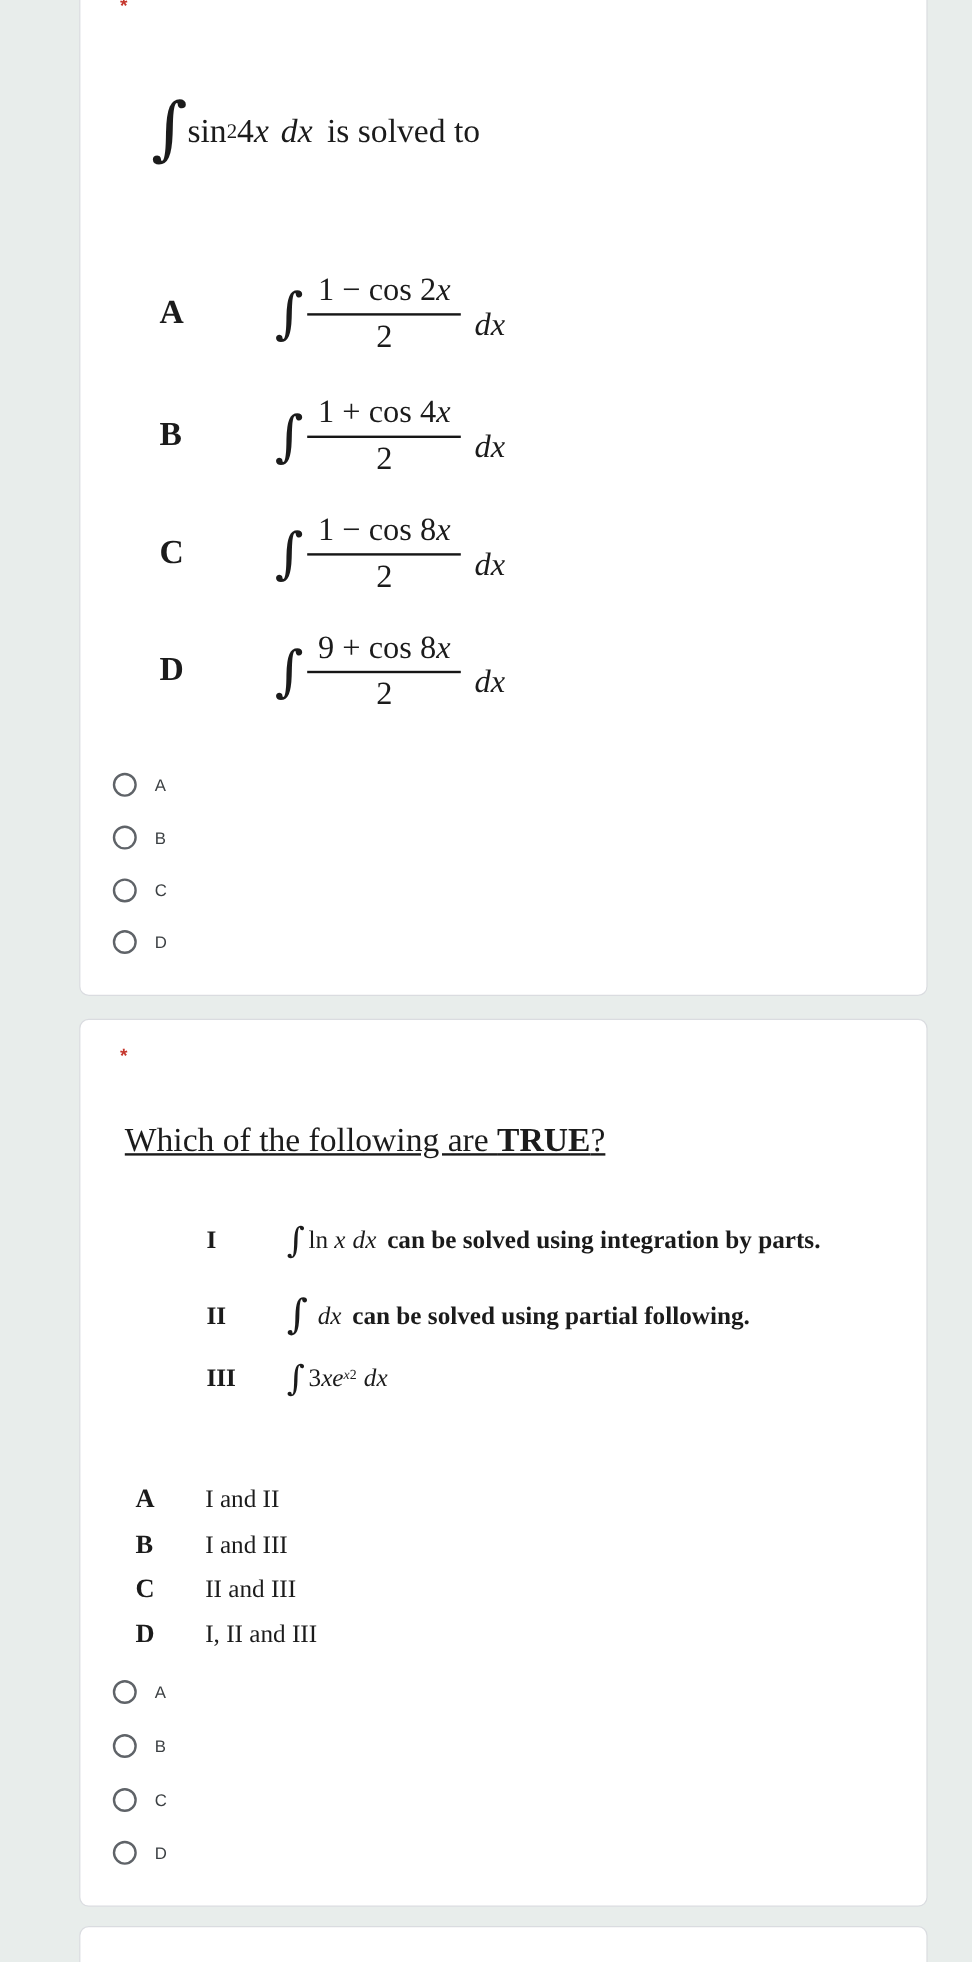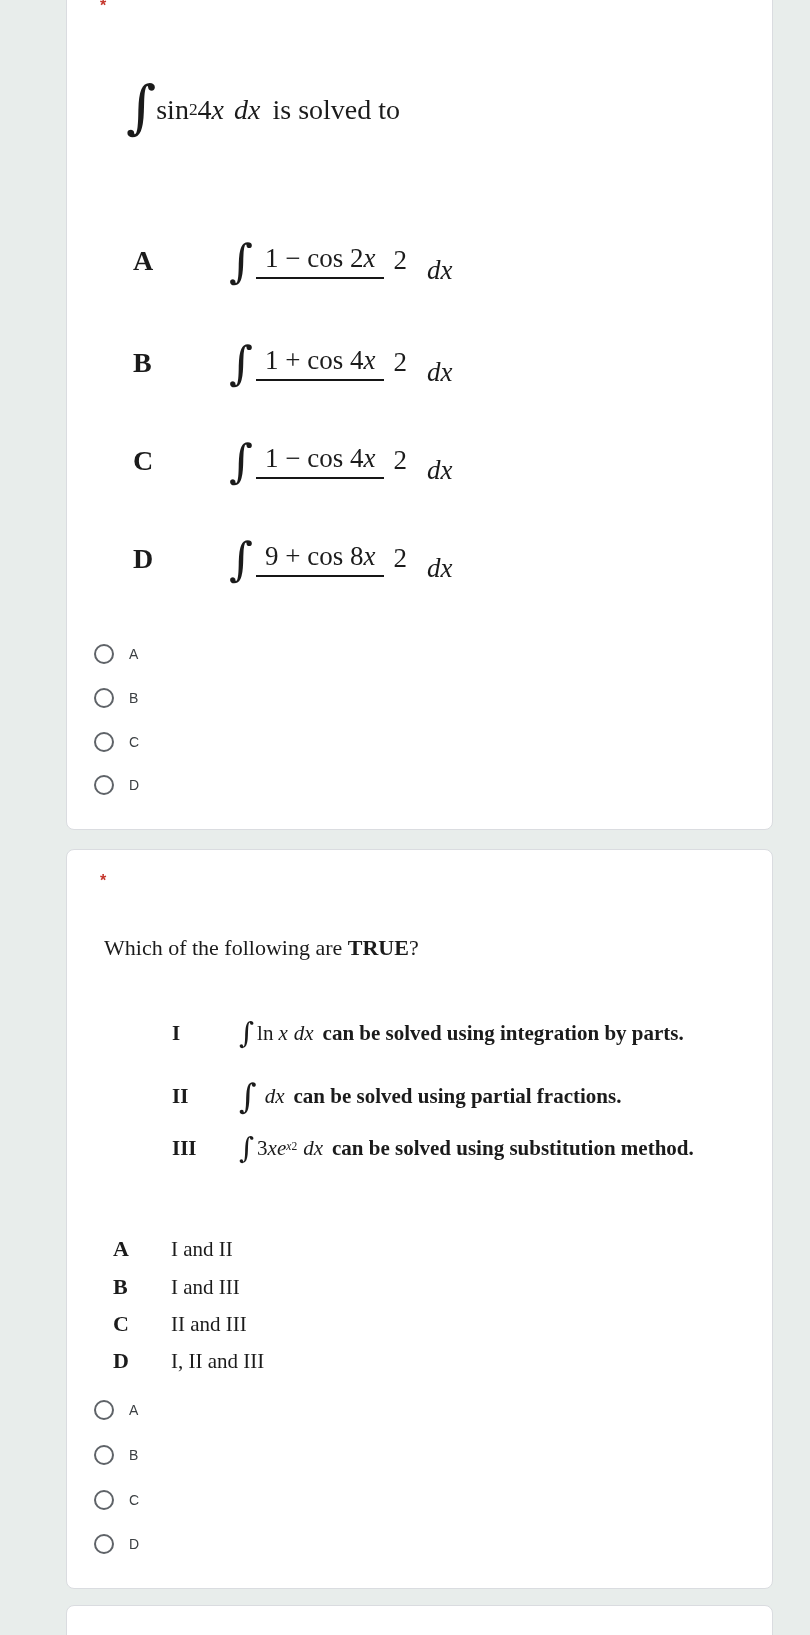"1 − cos 2x" .frac { flex-direction: row -> column }
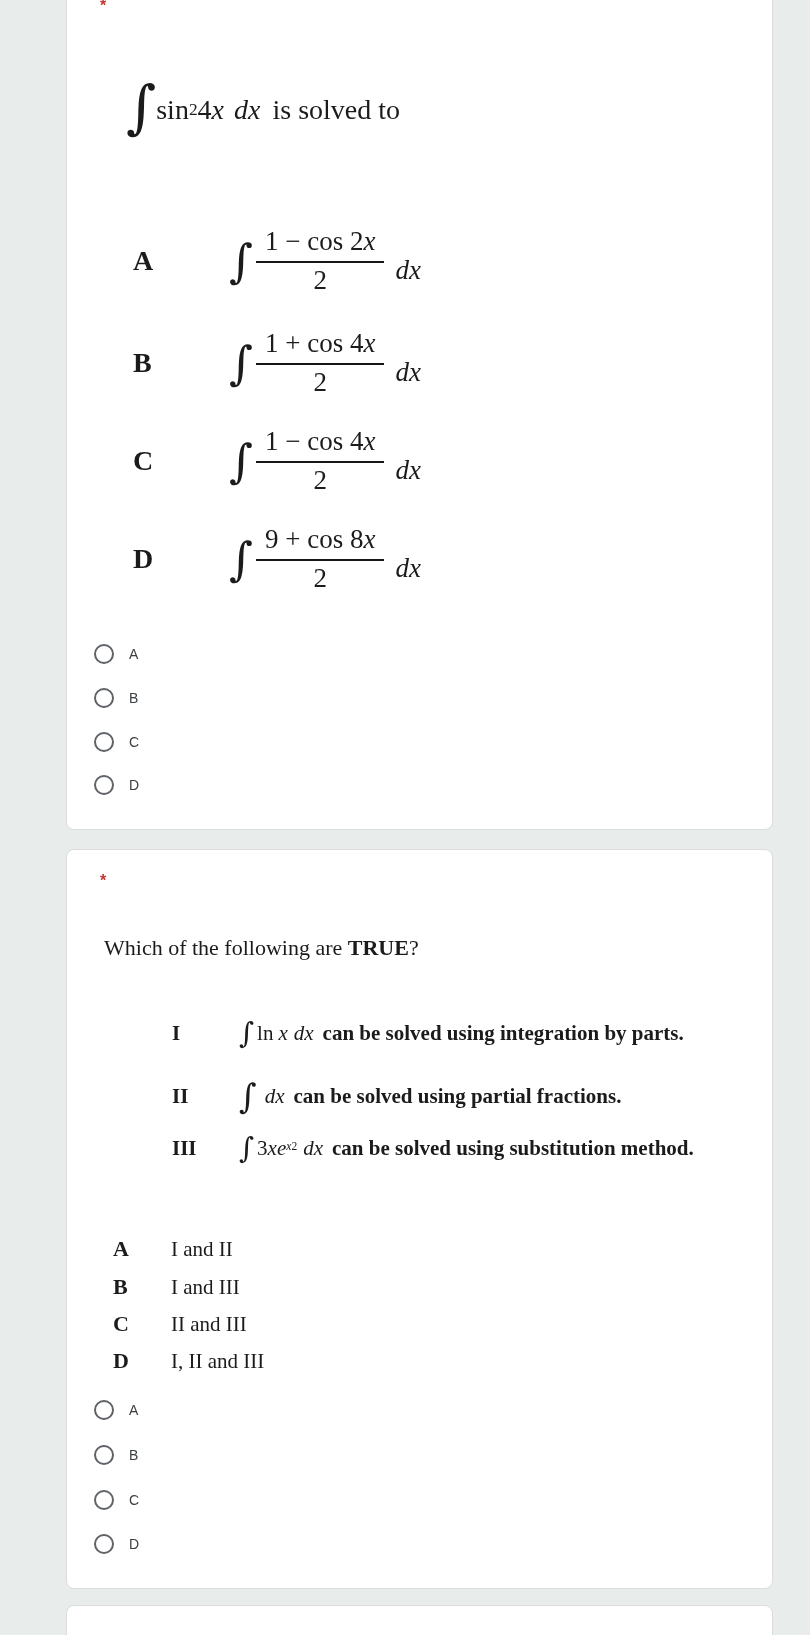"1 − cos 4" span { text: 4 -> 8 }
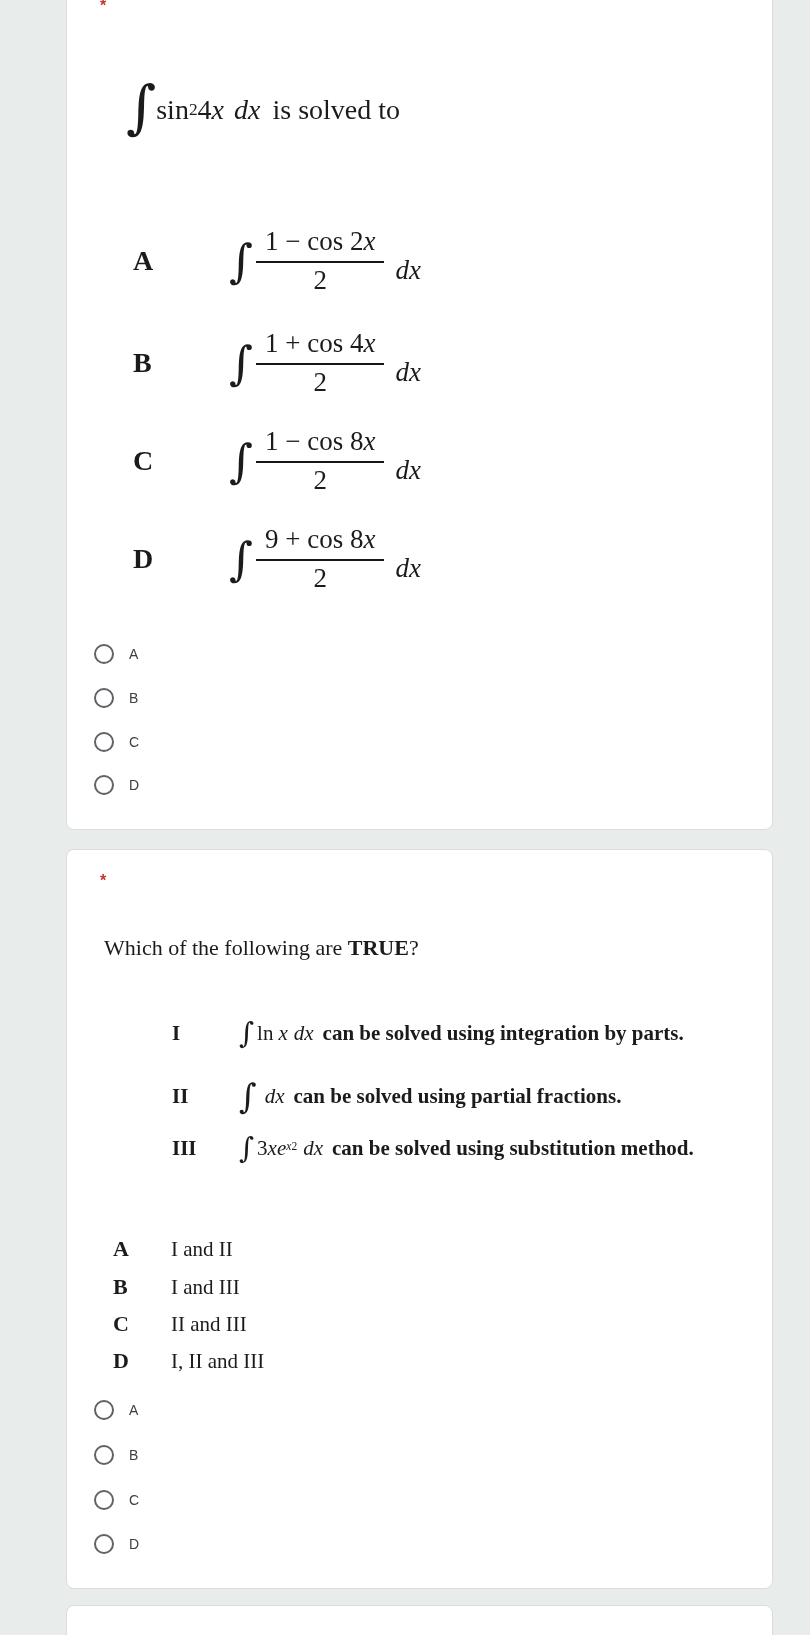"Which of the following are" .q2-title { font-size: 22px -> 28px; text-decoration: none -> underline }
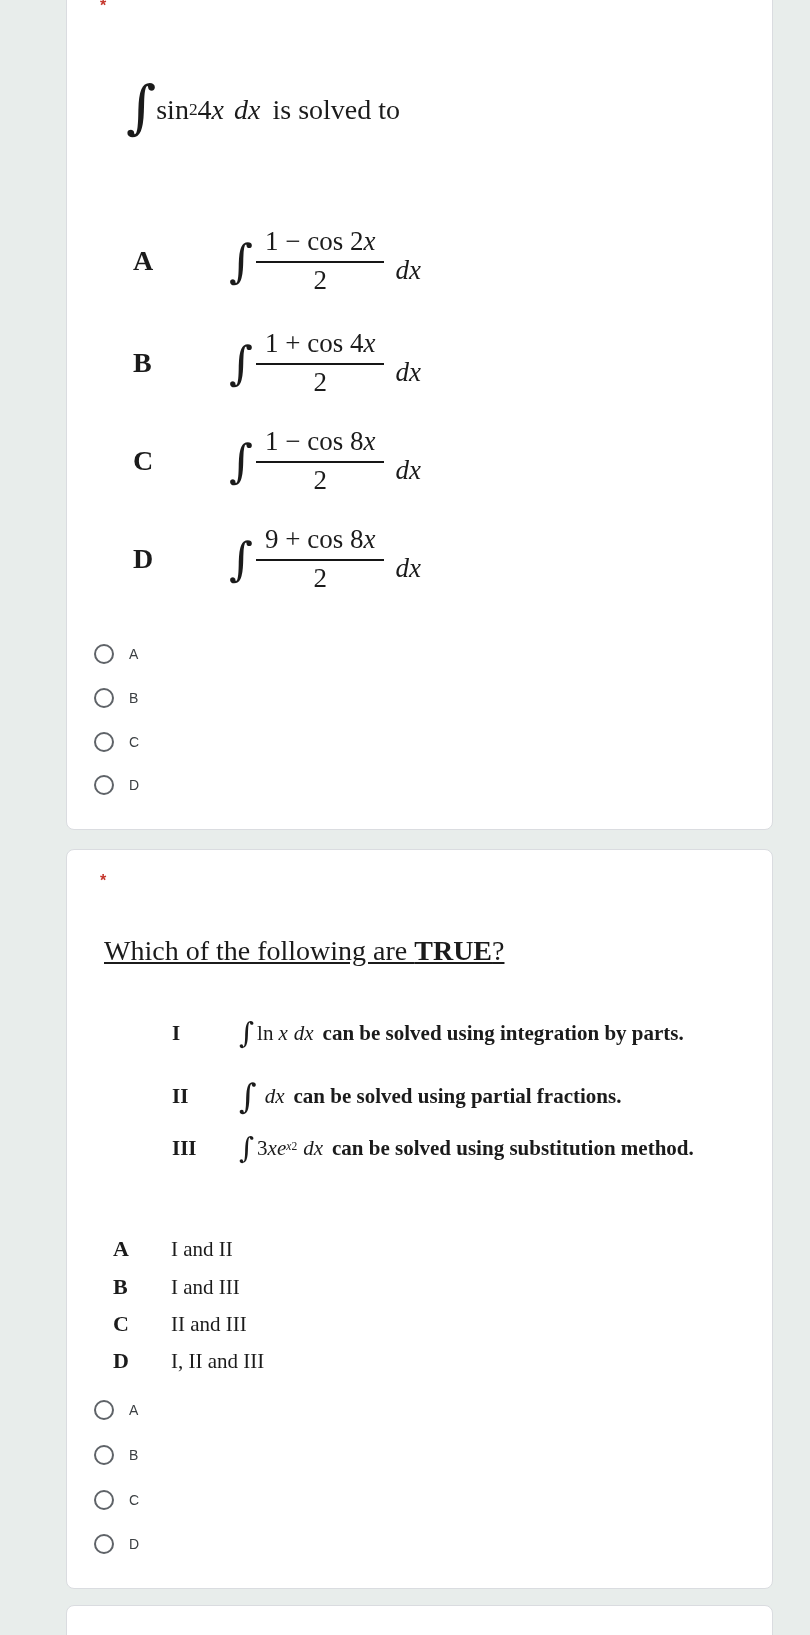"can be solved using partial" span.stext { text: fractions -> following }
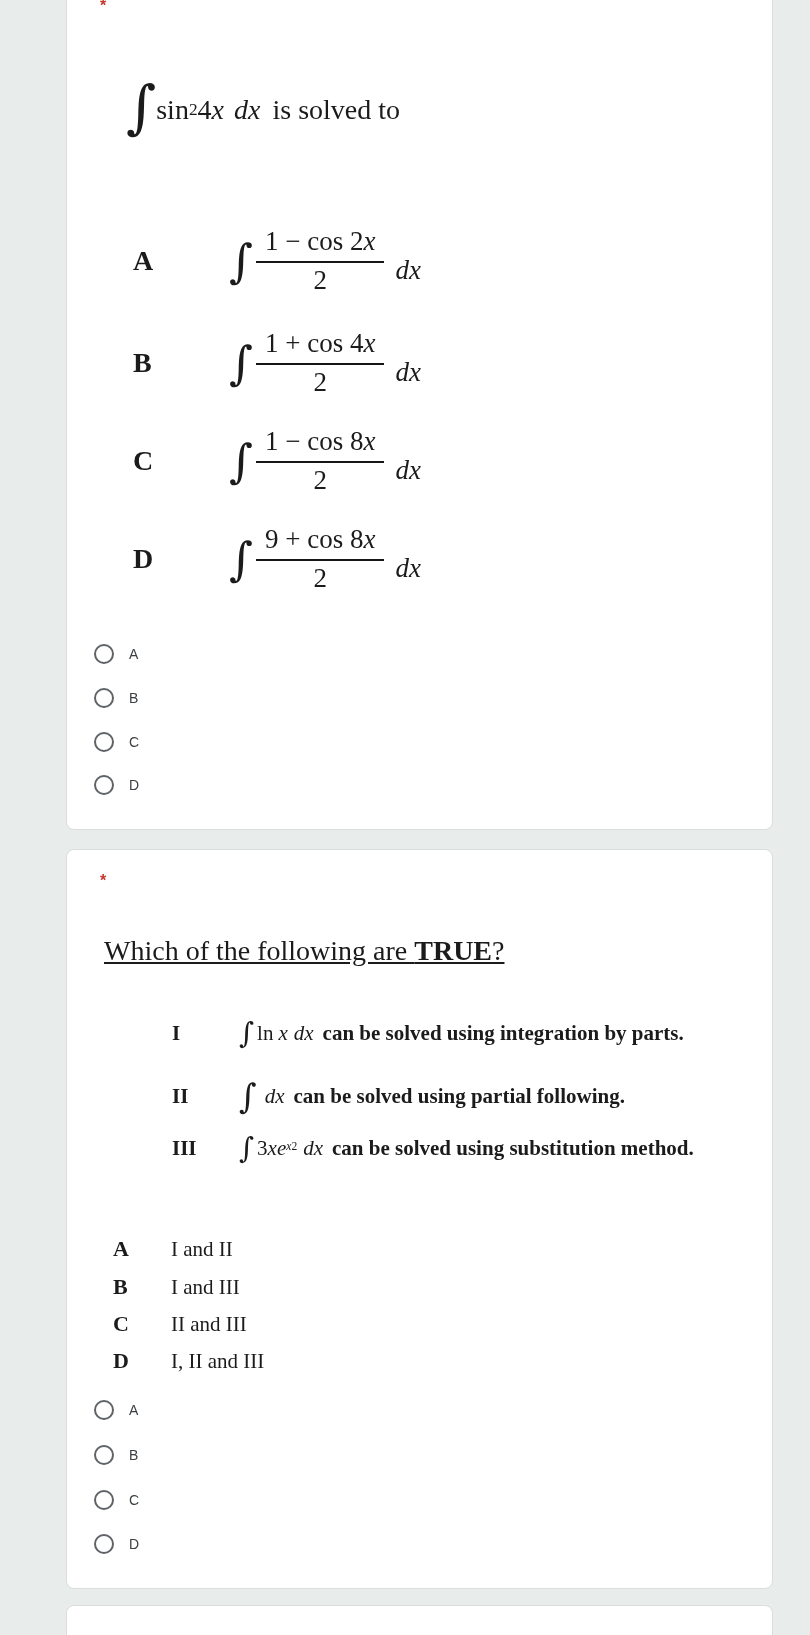"can be solved using substitution" span.stext { html: <span>can be solved using substitution method.</span> -> none }
